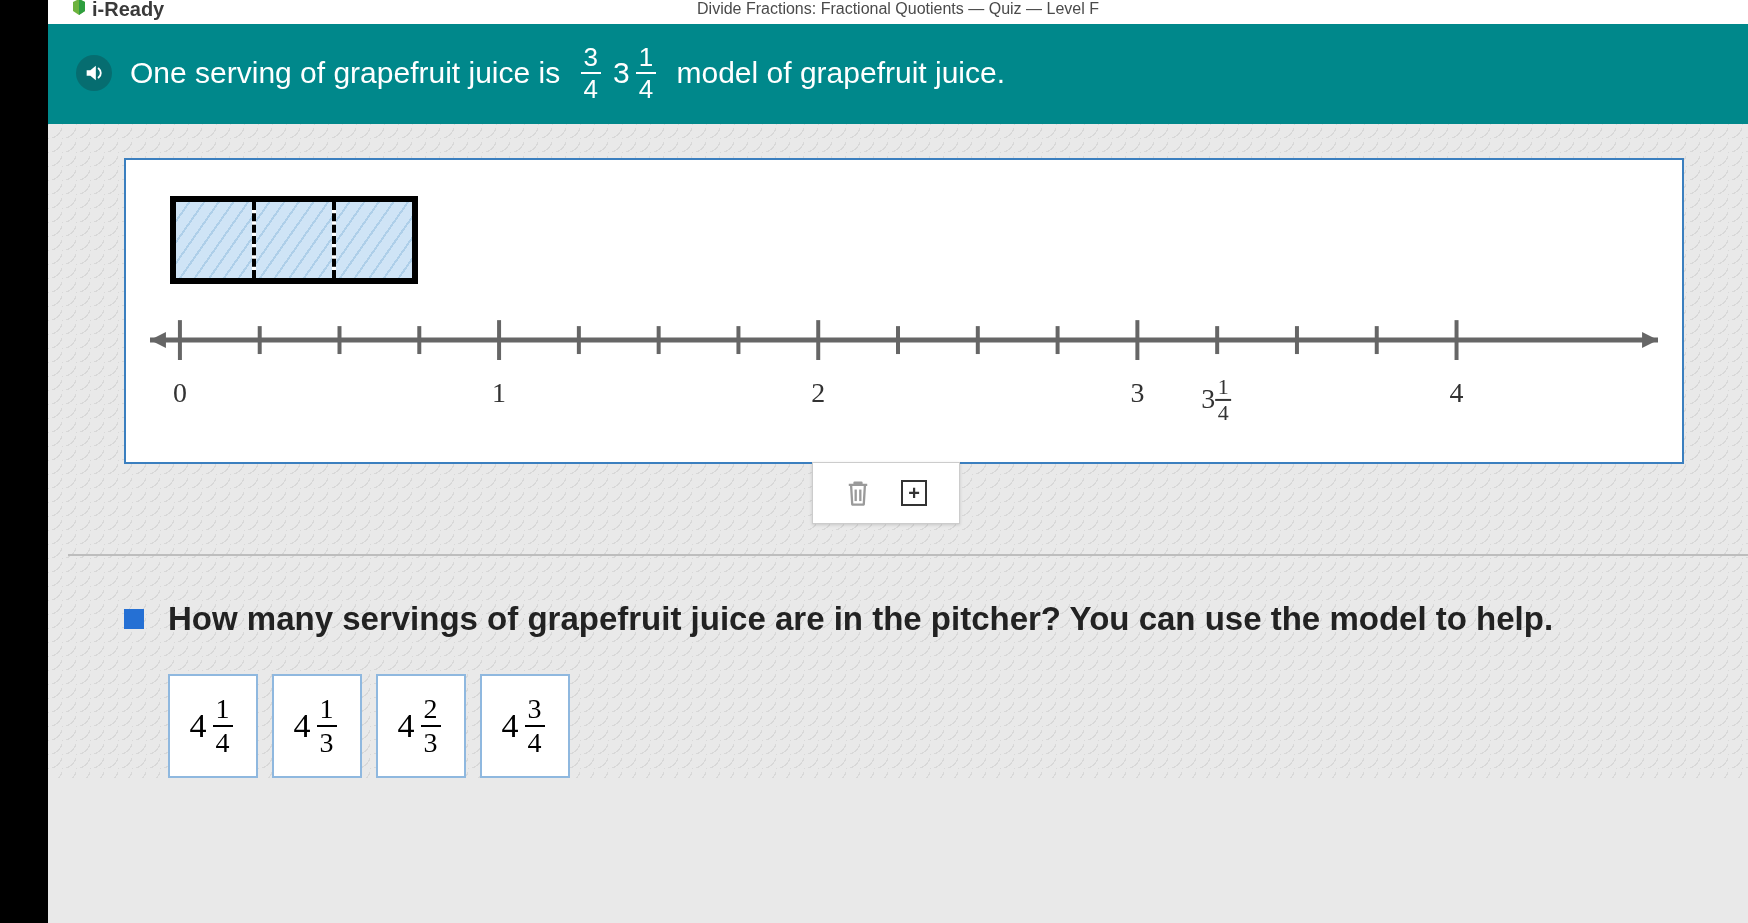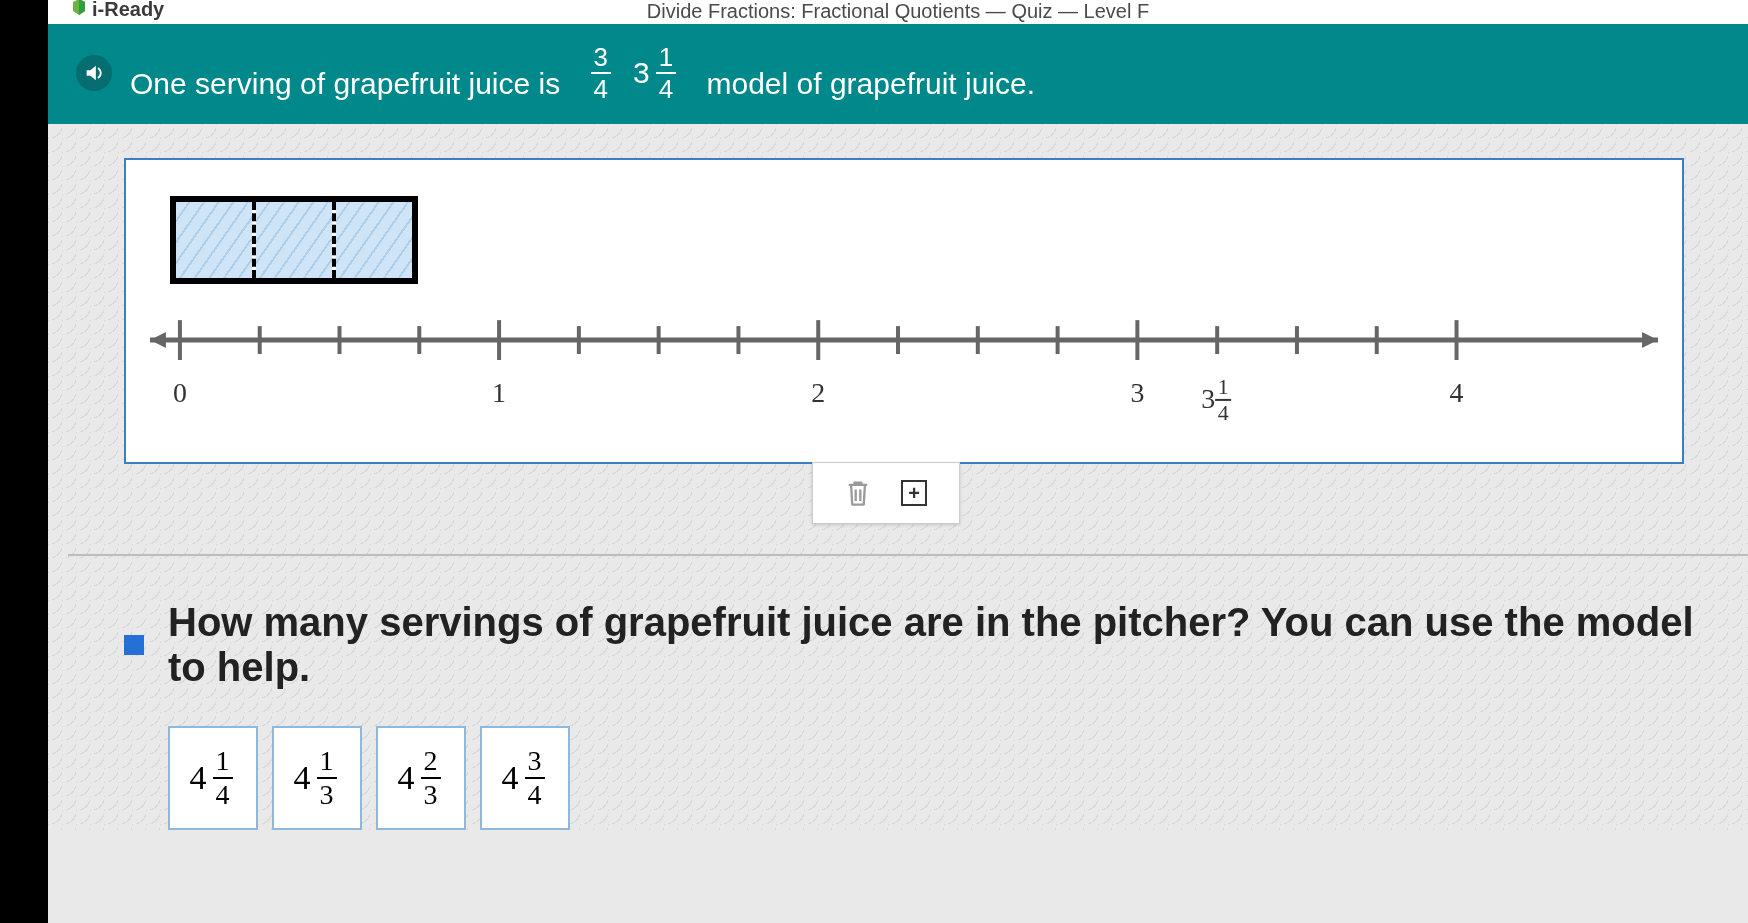"Divide Fractions: Fractional Quotients —" .breadcrumb { font-size: 20px -> 16px }
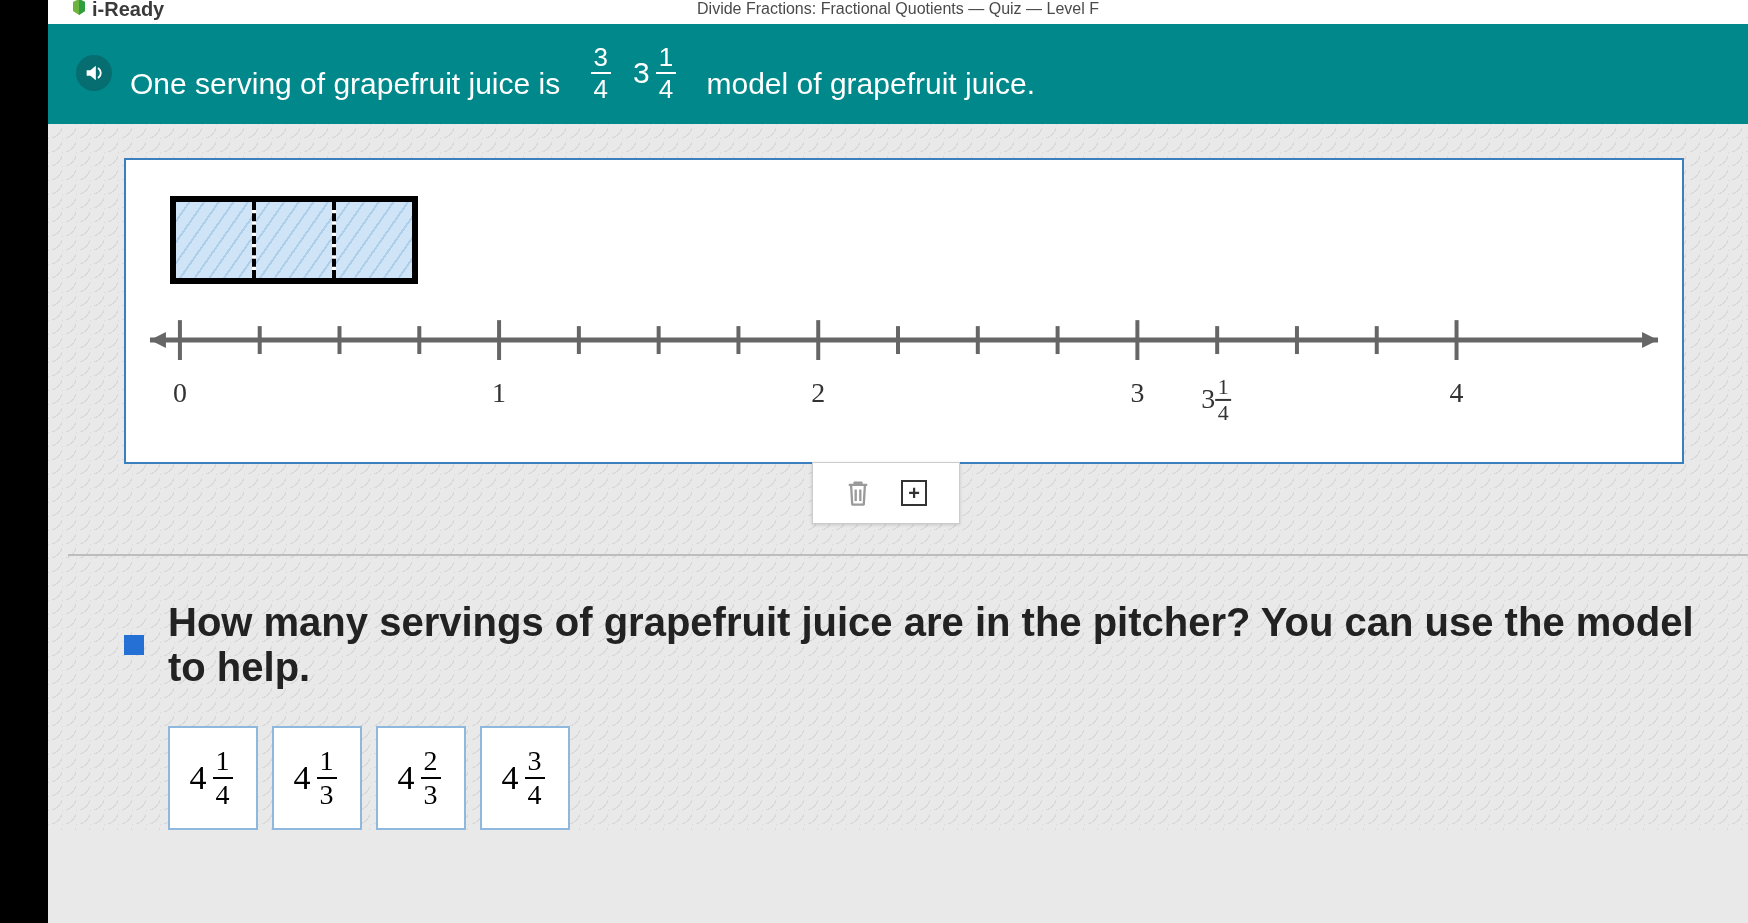"One serving of grapefruit juice" .problem-text { align-items: flex-end -> center; gap: 18px -> 8px }
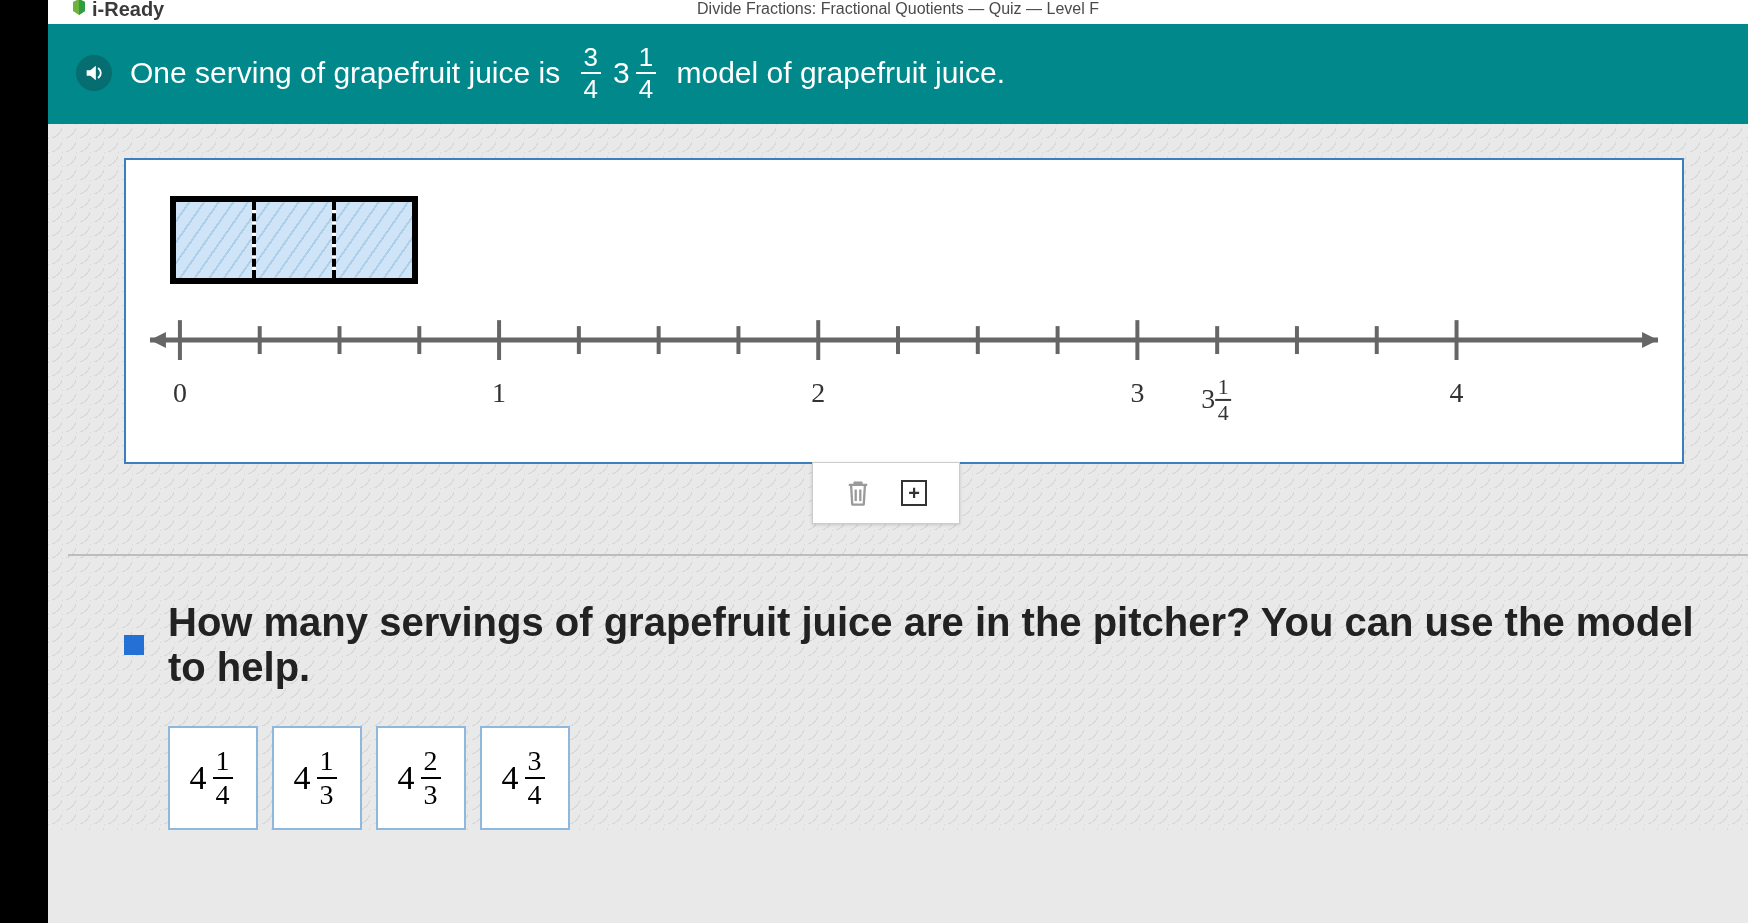"How many servings of grapefruit" .question-text { font-size: 40px -> 33px }
